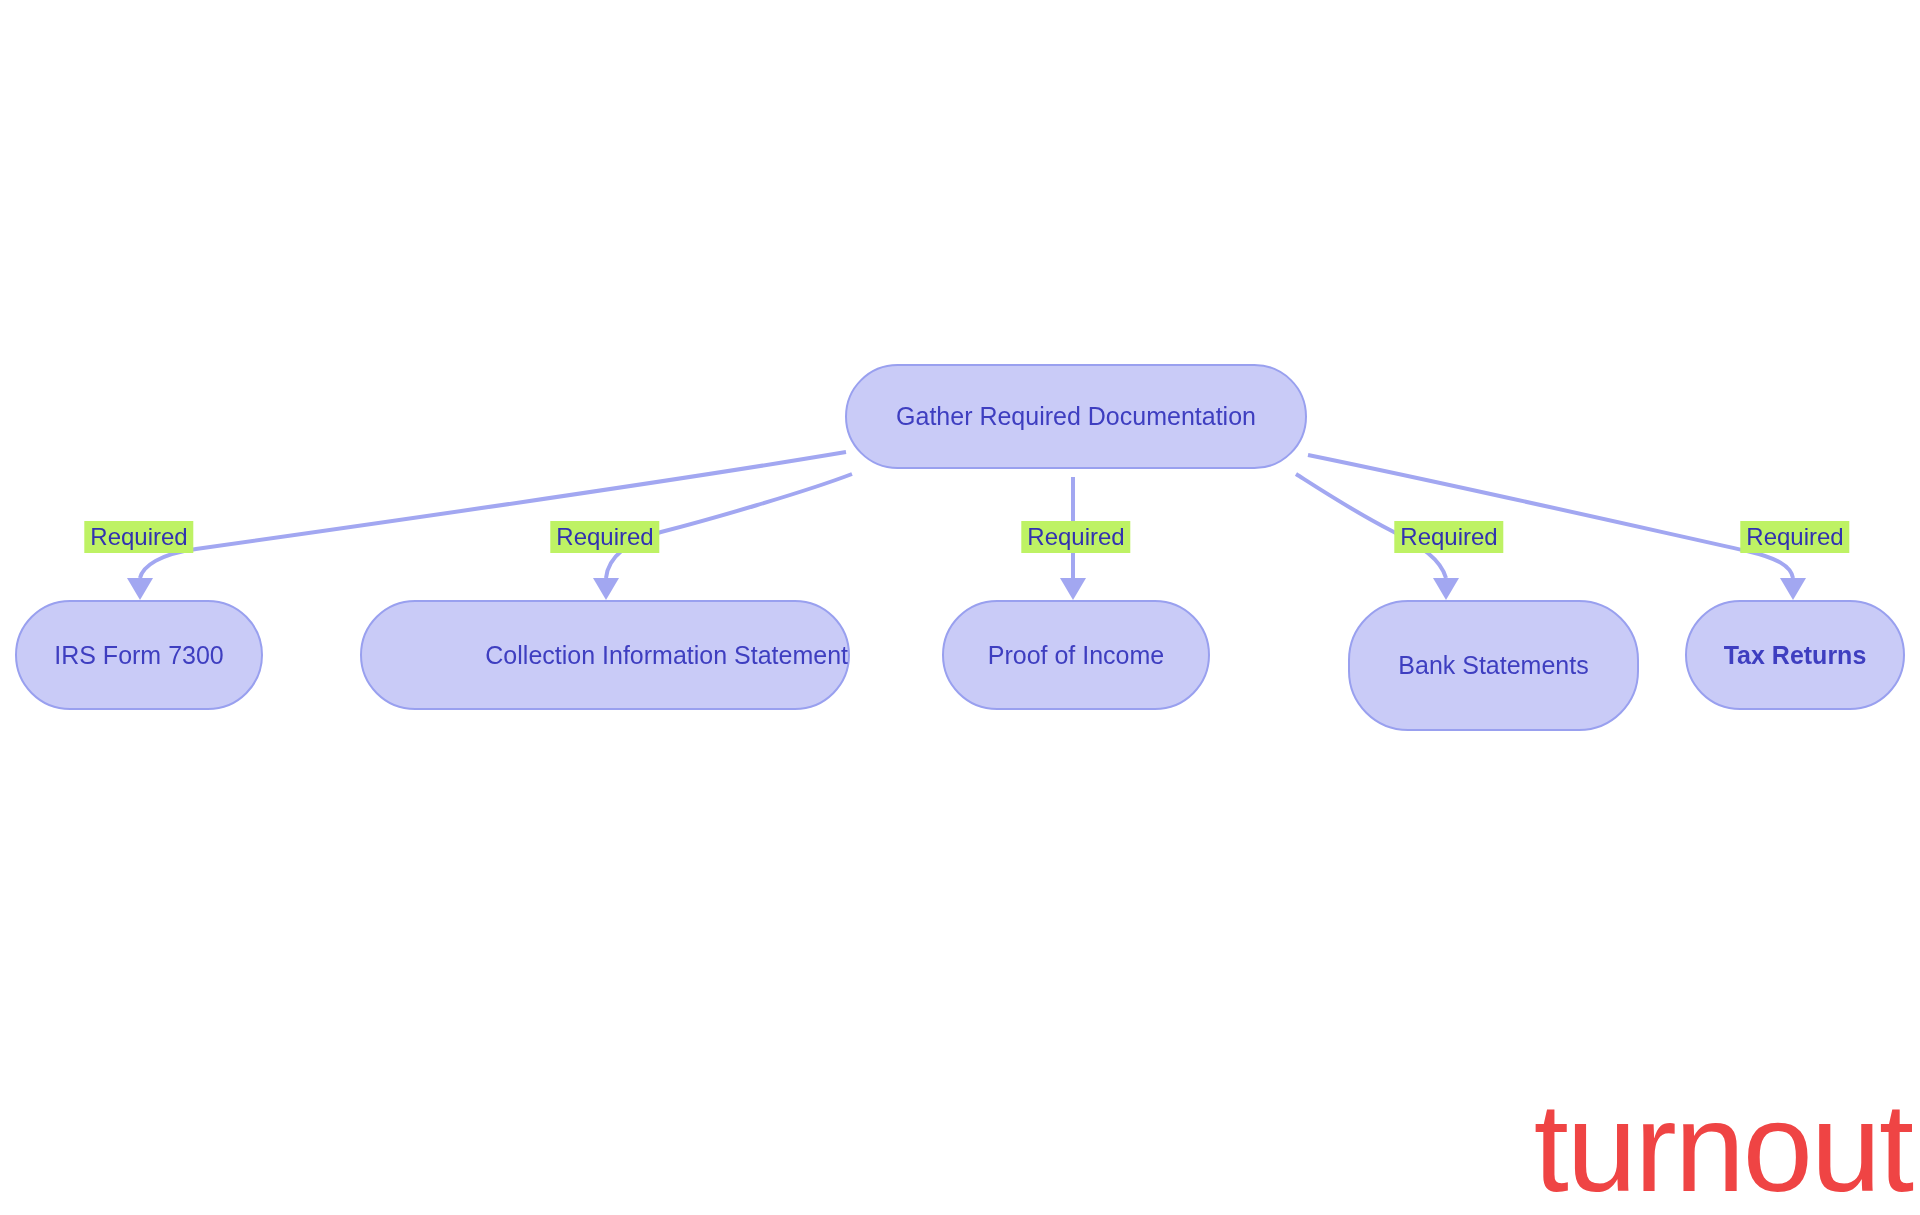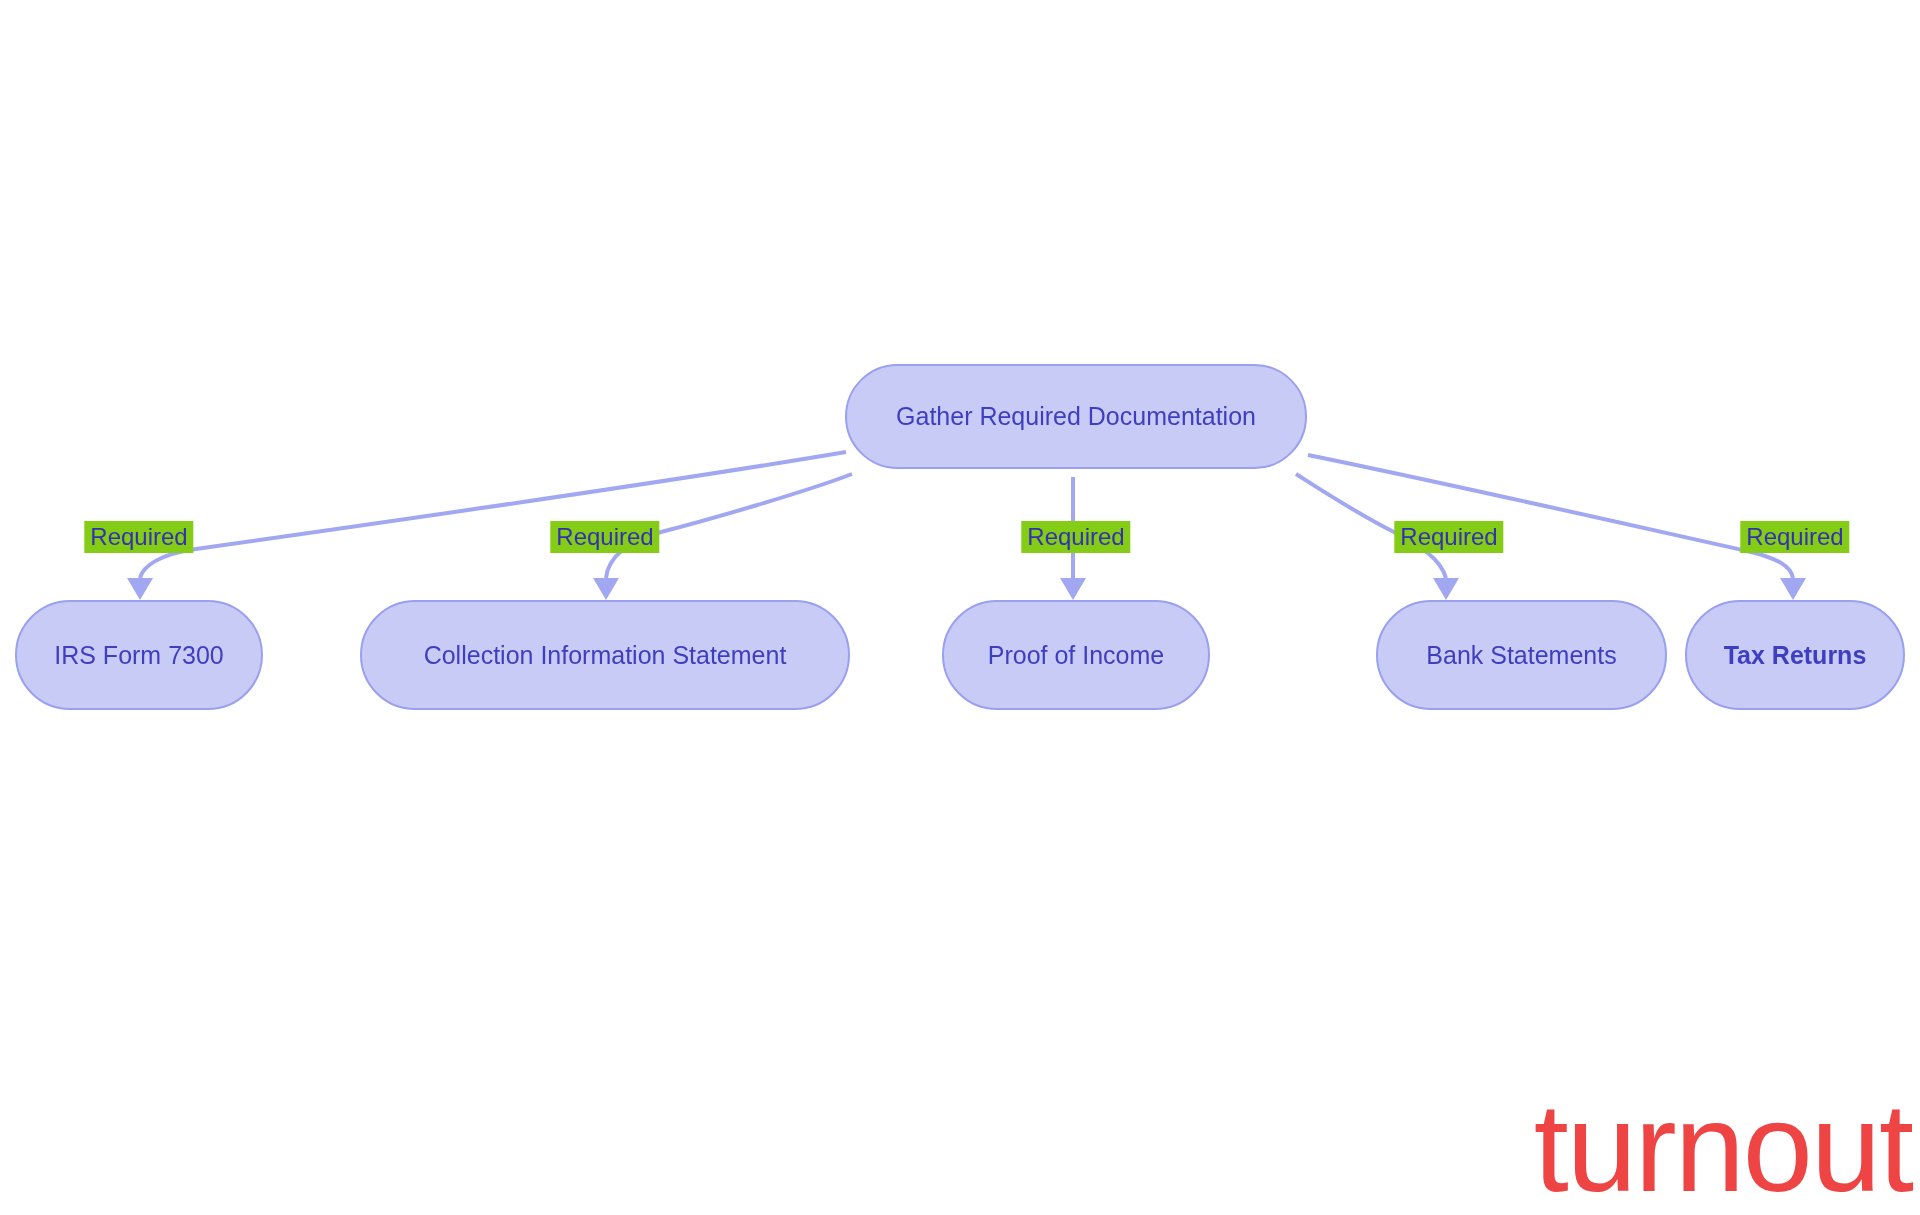"Required" .edge-label { background: #84cc16 -> #bef264 }
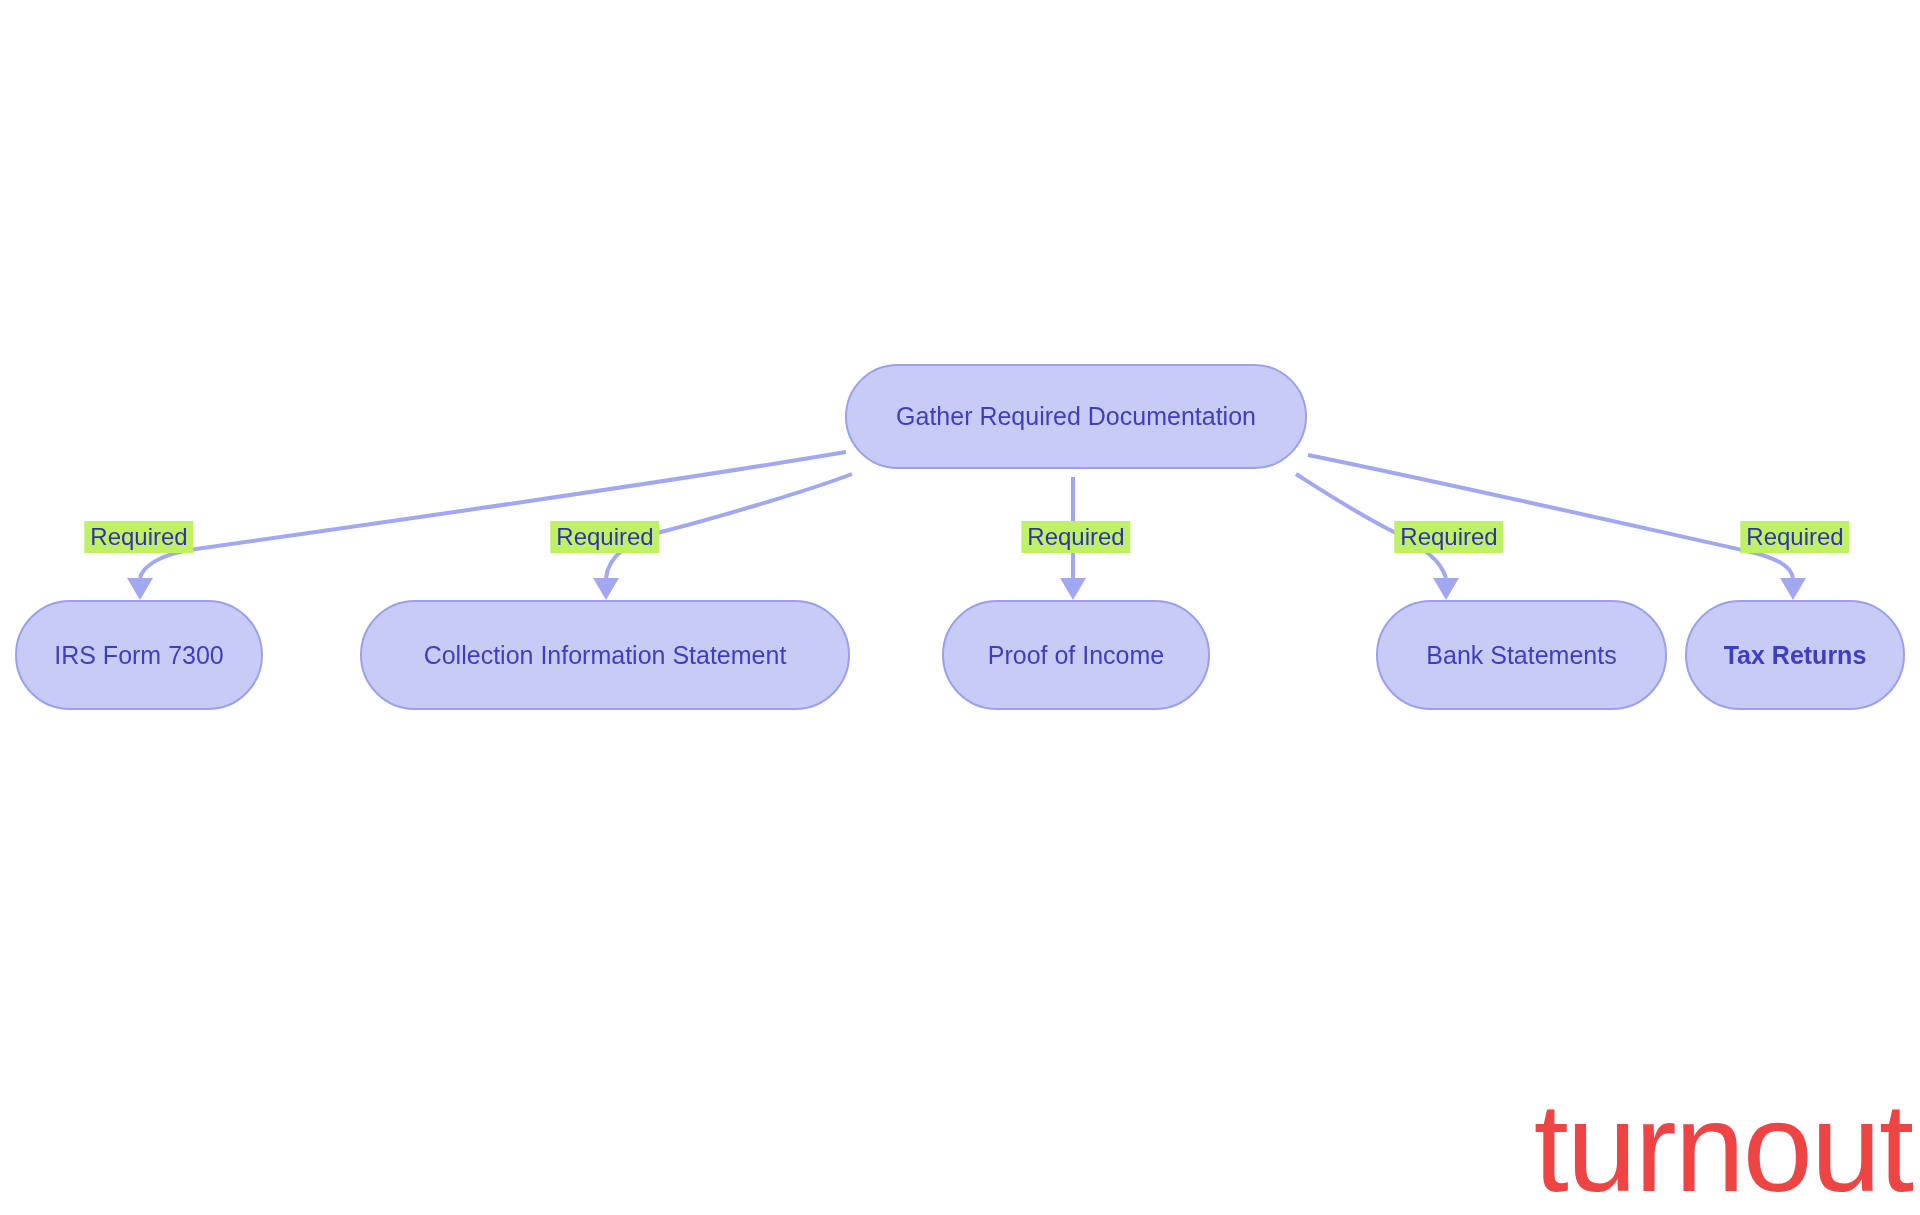"Collection Information Statement" .node.n-cis { justify-content: none -> flex-end }
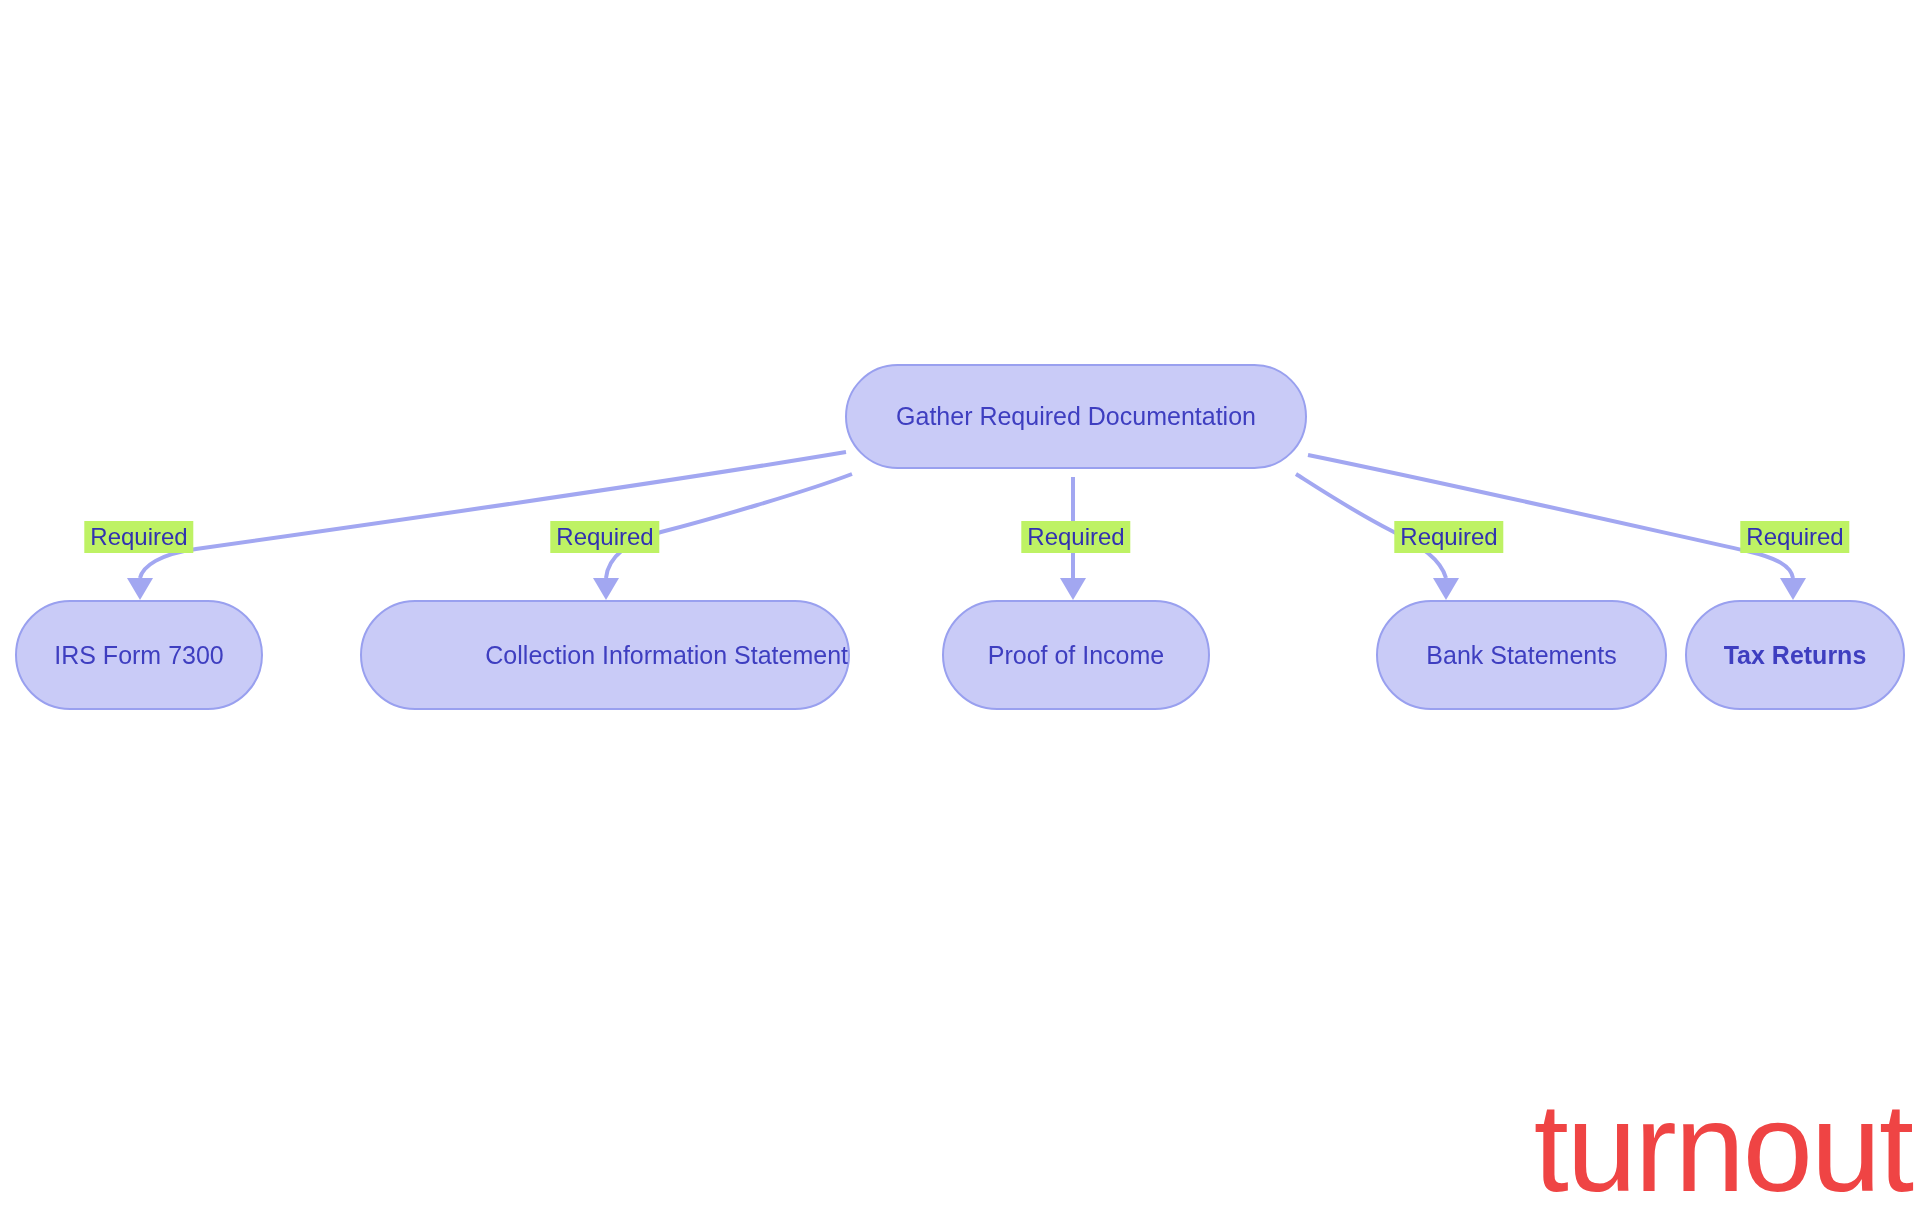"Bank Statements" .node.n-bank { height: 110px -> 131px; left: 1376px -> 1348px }
